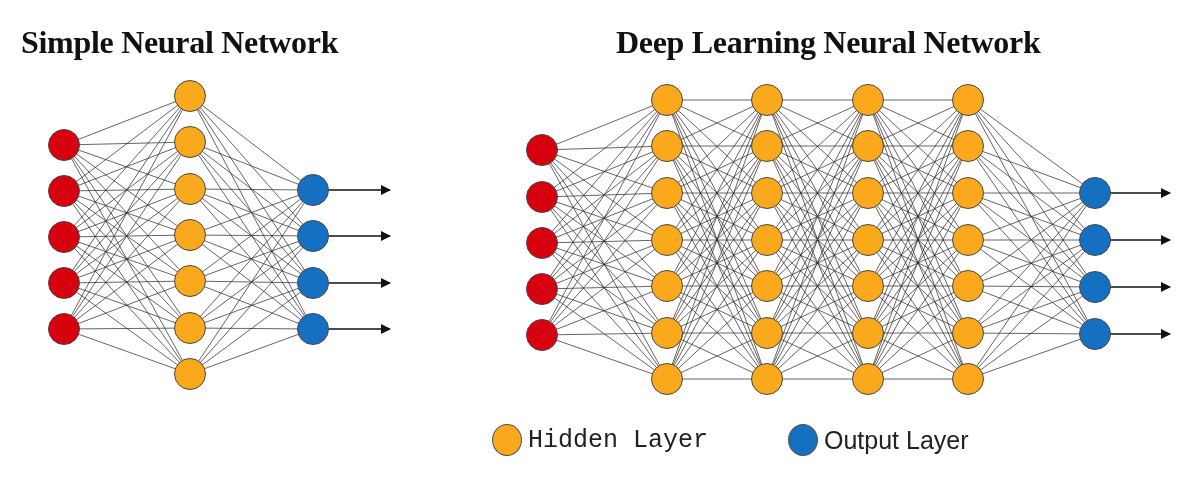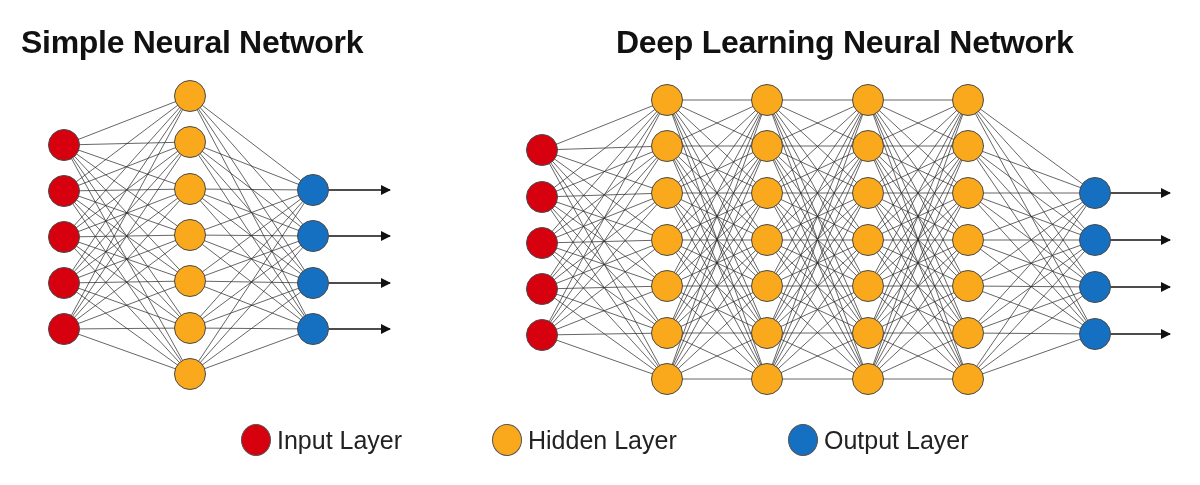"Simple Neural Network" .title { font-family: Liberation Sans, sans-serif -> Liberation Serif, serif }
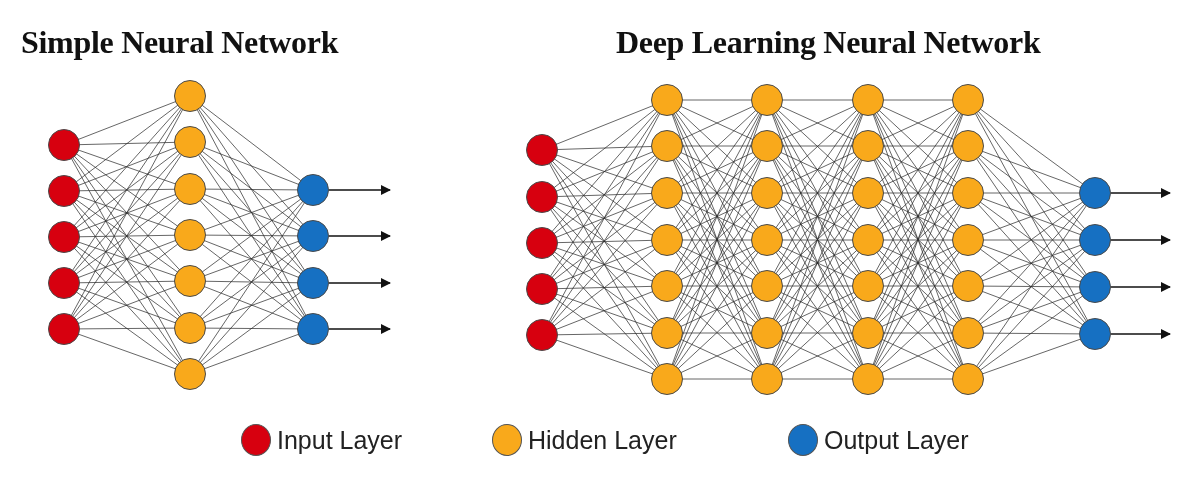"Input Layer" div.legend-item { html: <div> <span></span> <span>Input Layer</span> </div> -> none }
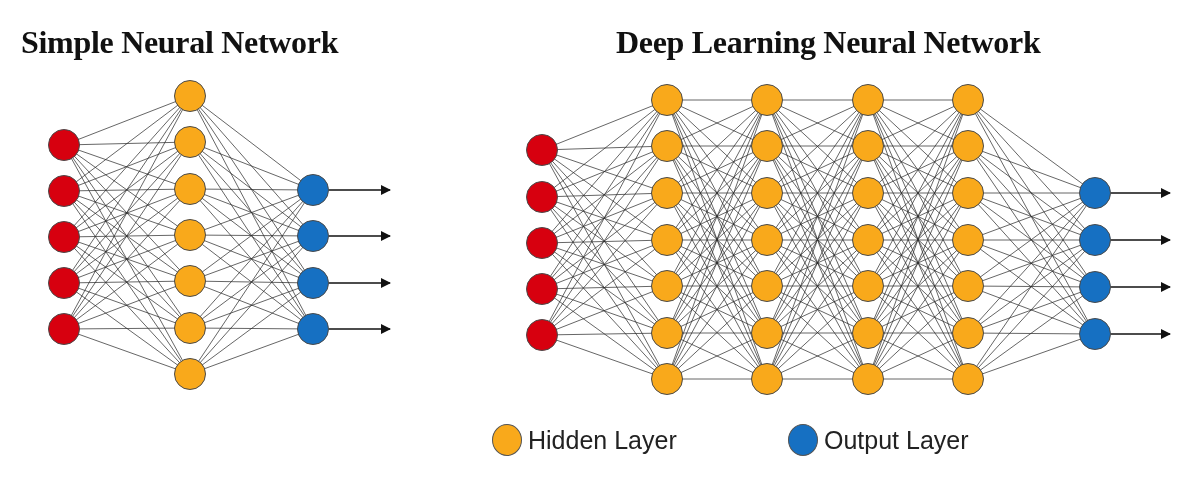"Hidden Layer" div.legend-item { font-family: none -> Liberation Mono, monospace }
